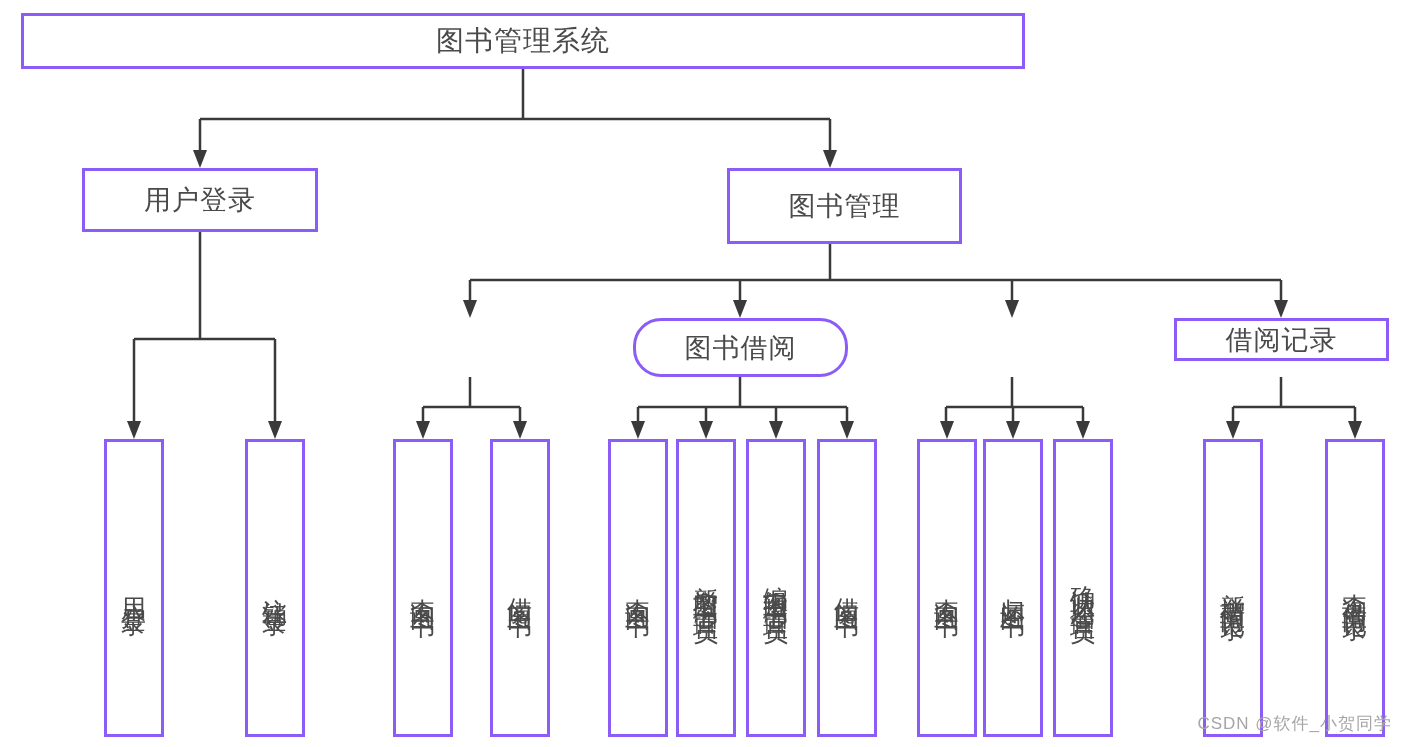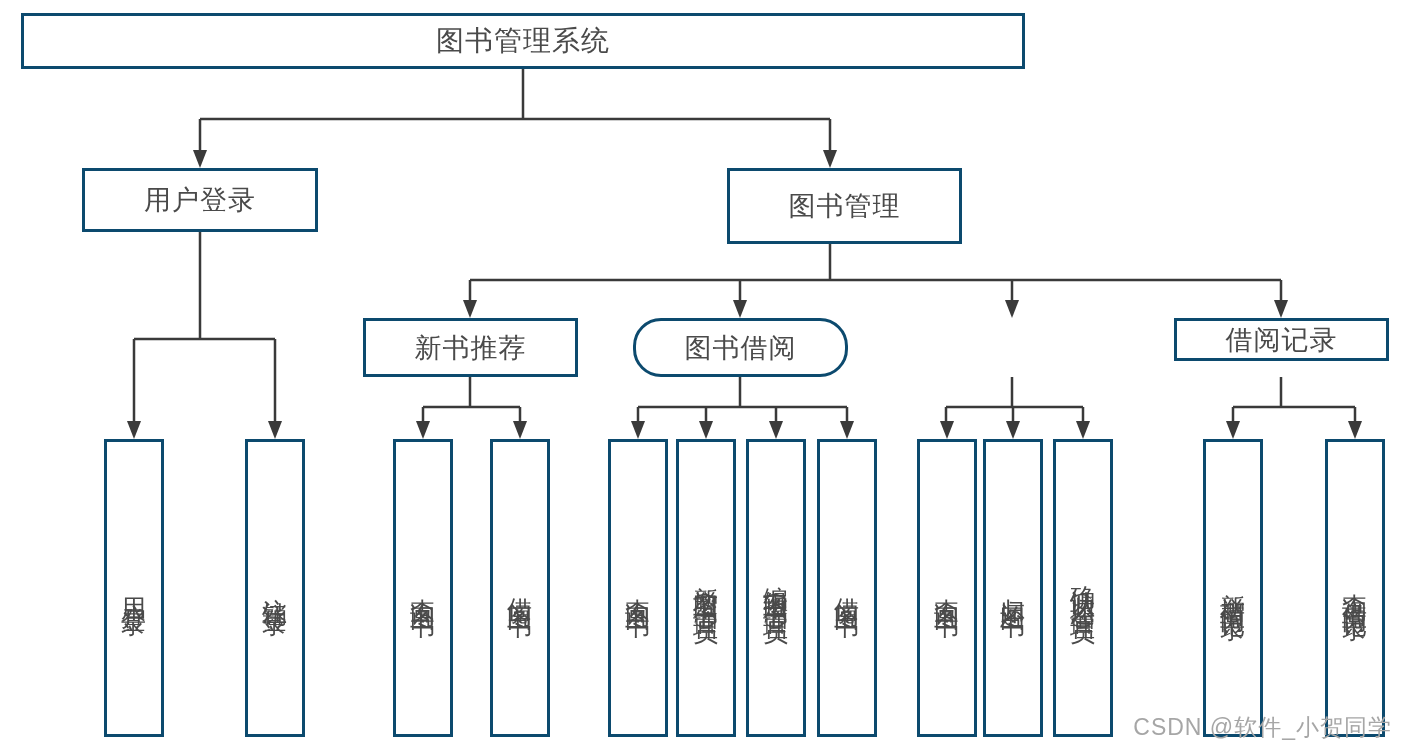"图书管理系统" .node { border: 3px solid #0c4a6e -> 3px solid #8b5cf6 }
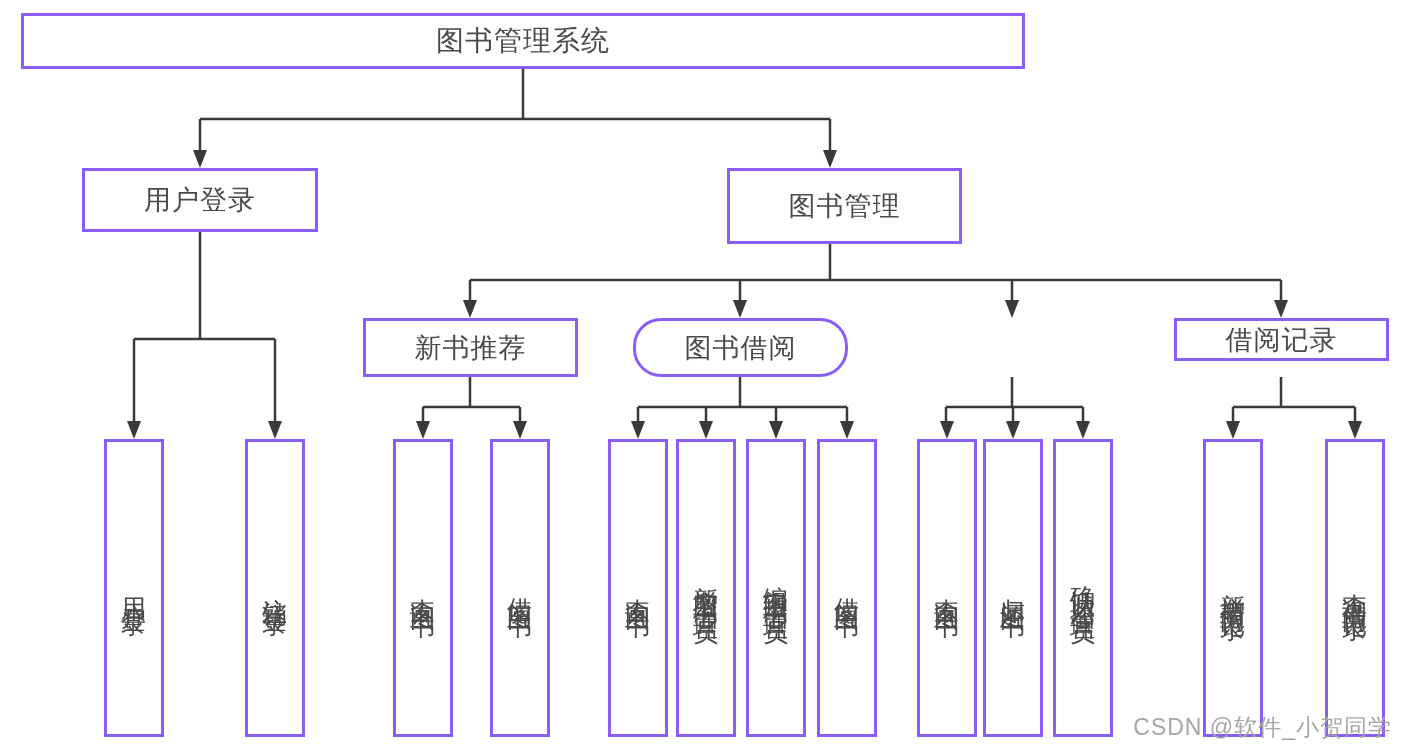"新书推荐" div.node { html: <div>新书推荐</div> -> none }
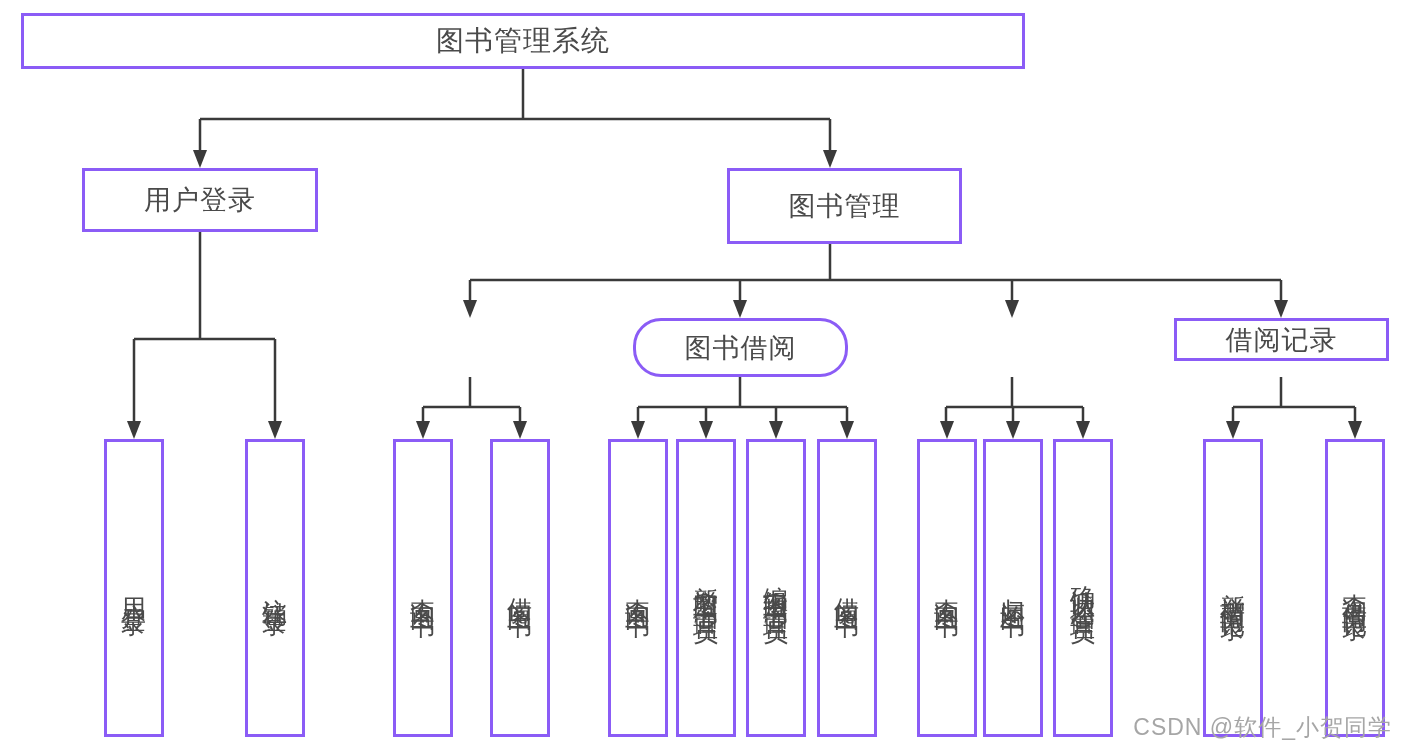"CSDN @软件_小贺同学" .watermark { font-size: 23px -> 17px }
